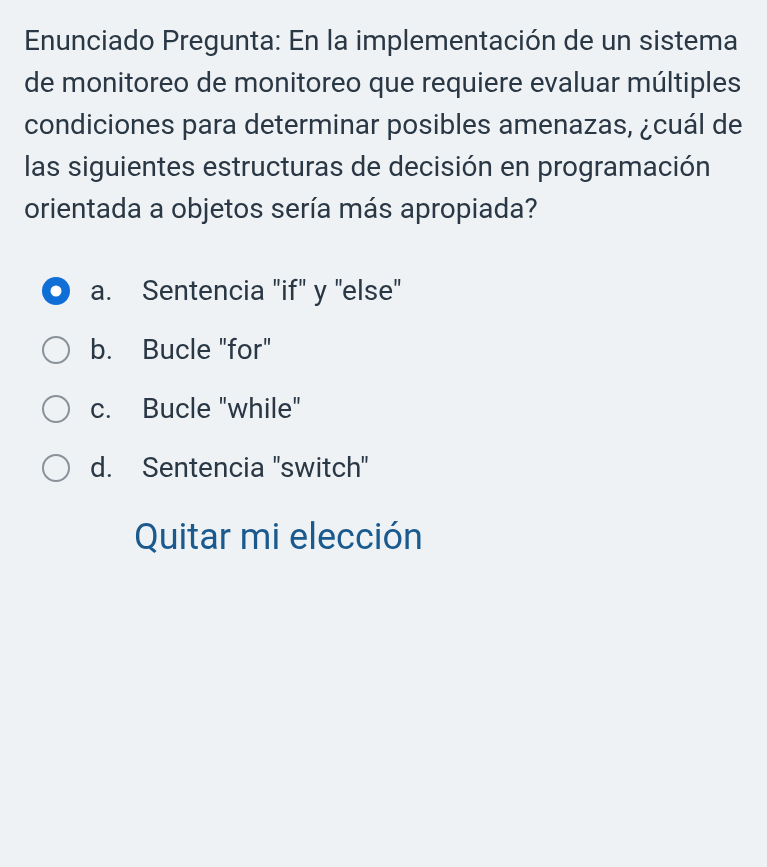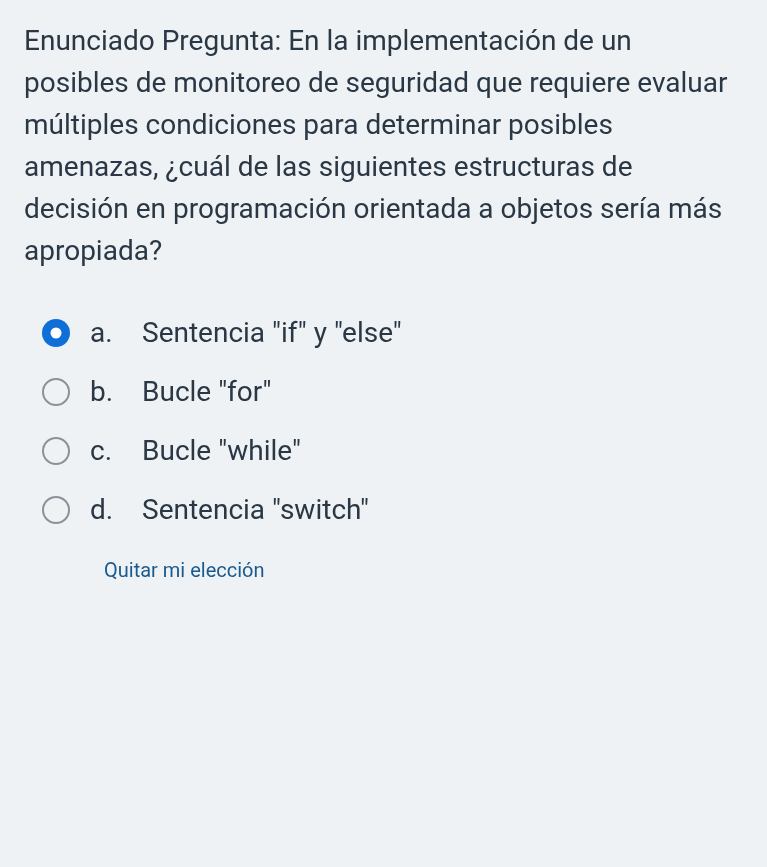"Enunciado Pregunta: En la implementación" div.question-text { text: posibles de monitoreo de seguridad -> sistema de monitoreo de monitoreo }
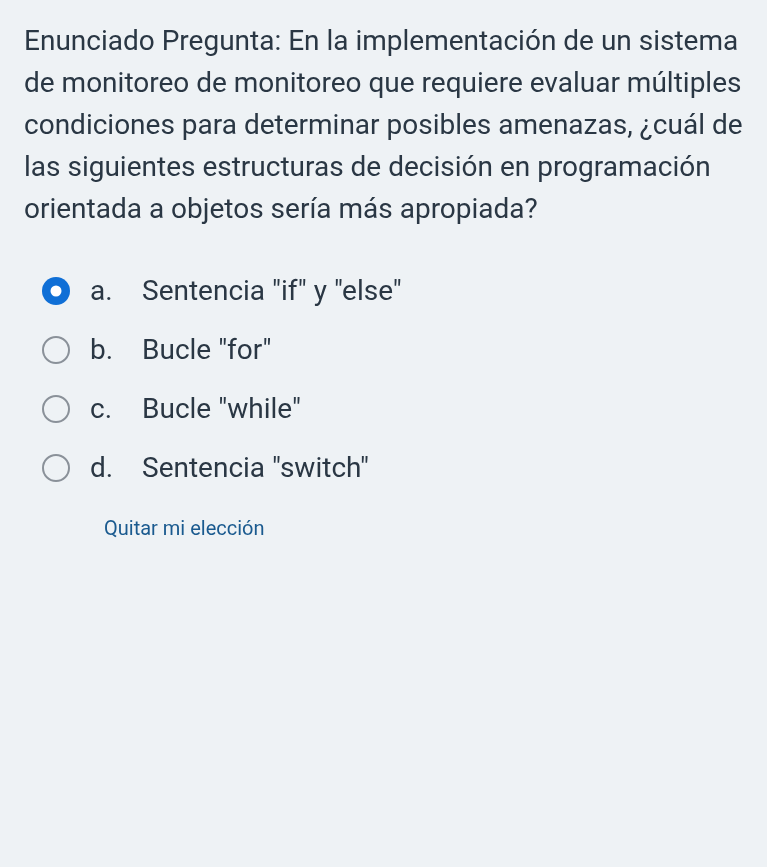"Quitar mi elección" .clear-choice { font-size: 20px -> 36px; margin-left: 80px -> 110px }
